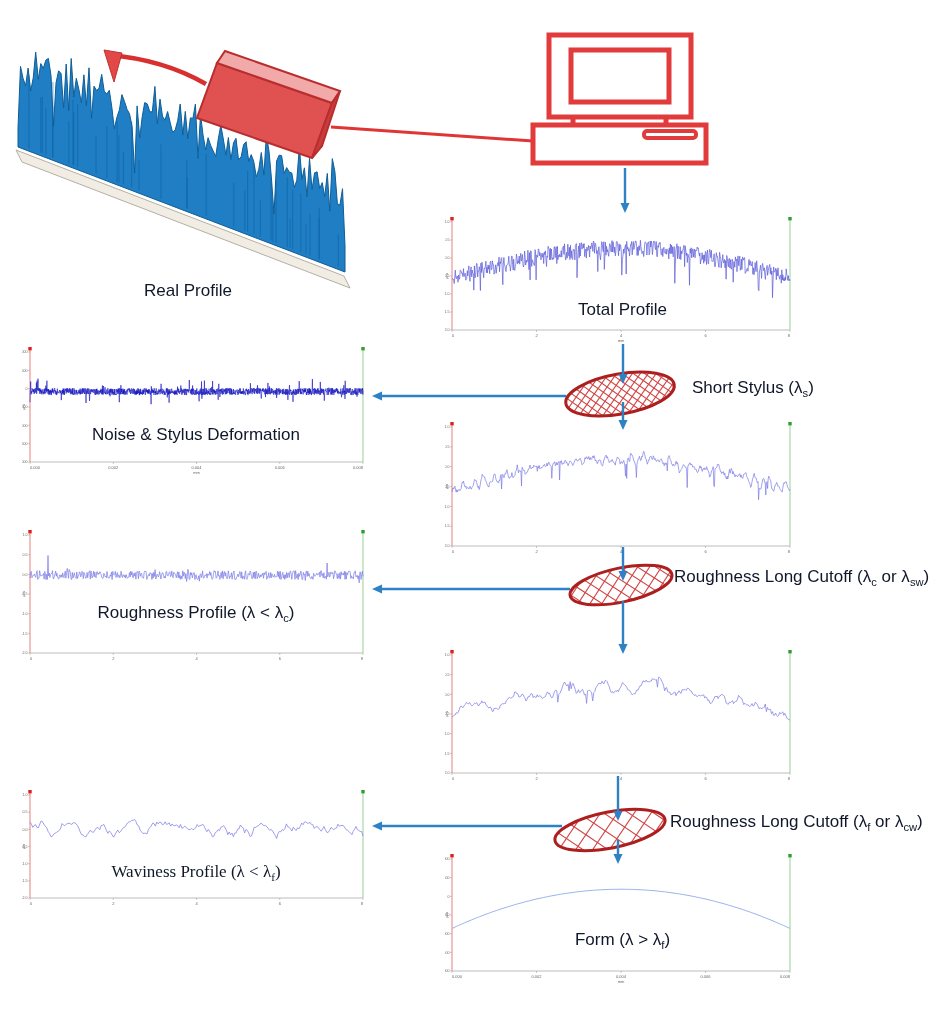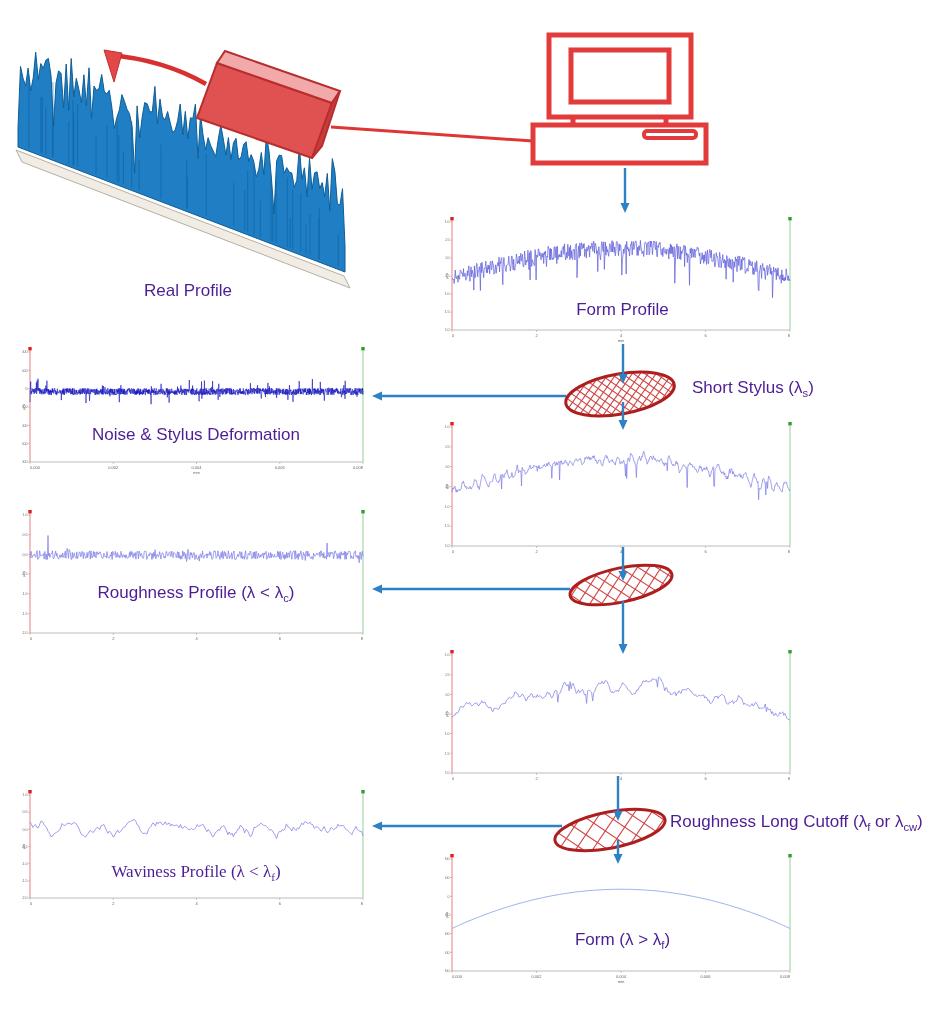"Real Profile" .lbl { color: #4c1d95 -> #0f172a }
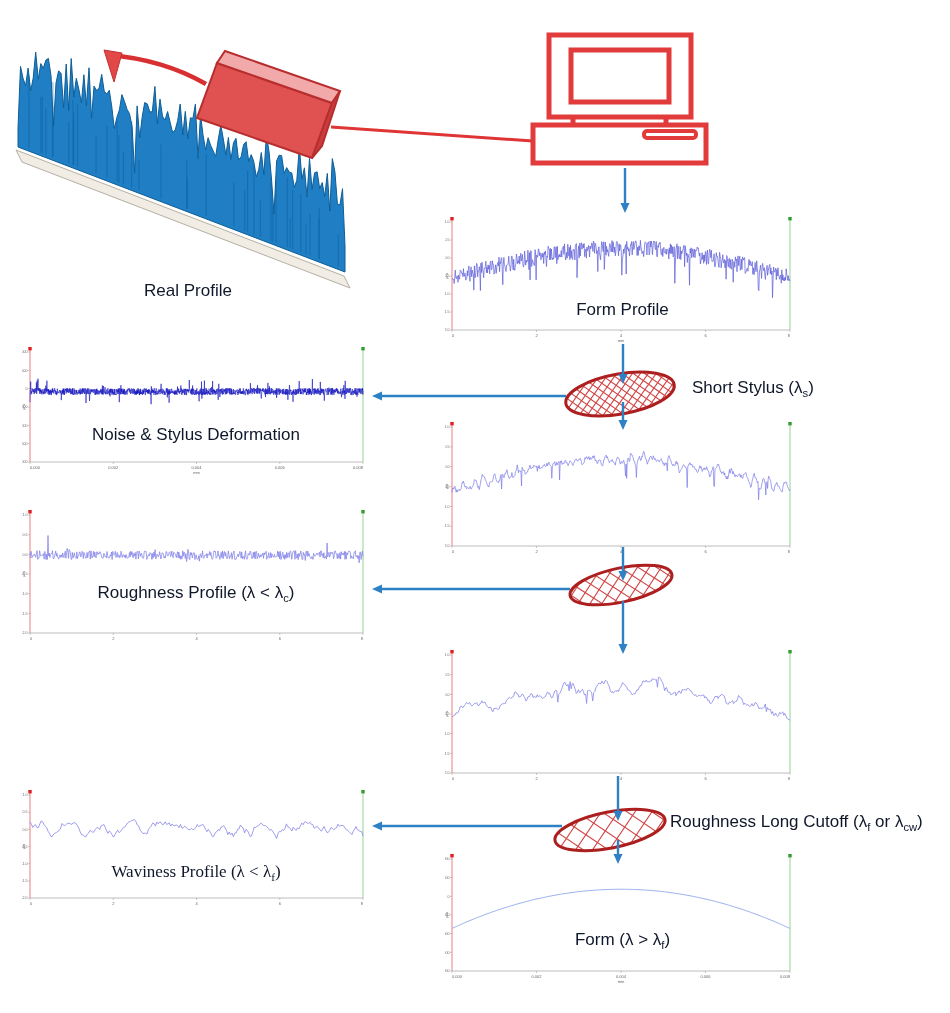"Form Profile" span { text: Form -> Total }
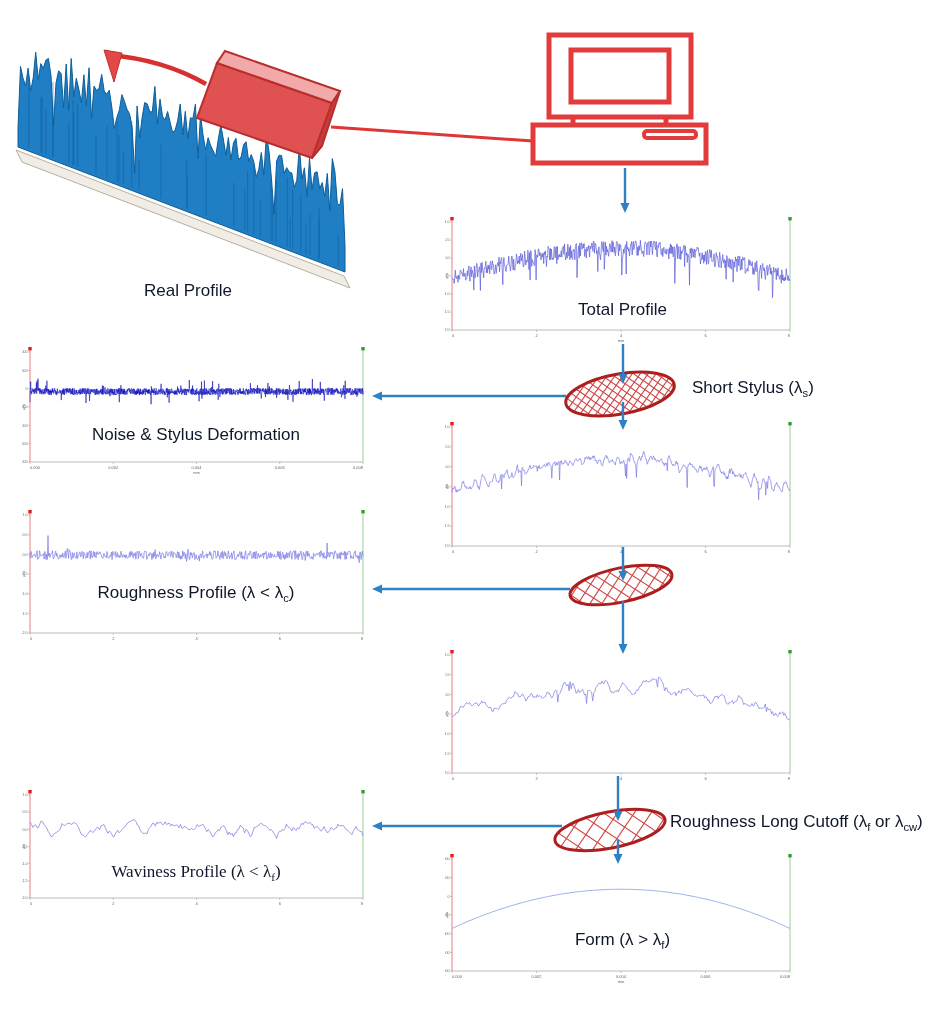"Roughness Long Cutoff (λc or" div.lbl { html: none -> <div><span>Roughness Long Cutoff (λ</span><sub>c</sub><span> or λ</span><sub>sw</sub><span>)</span></div> }
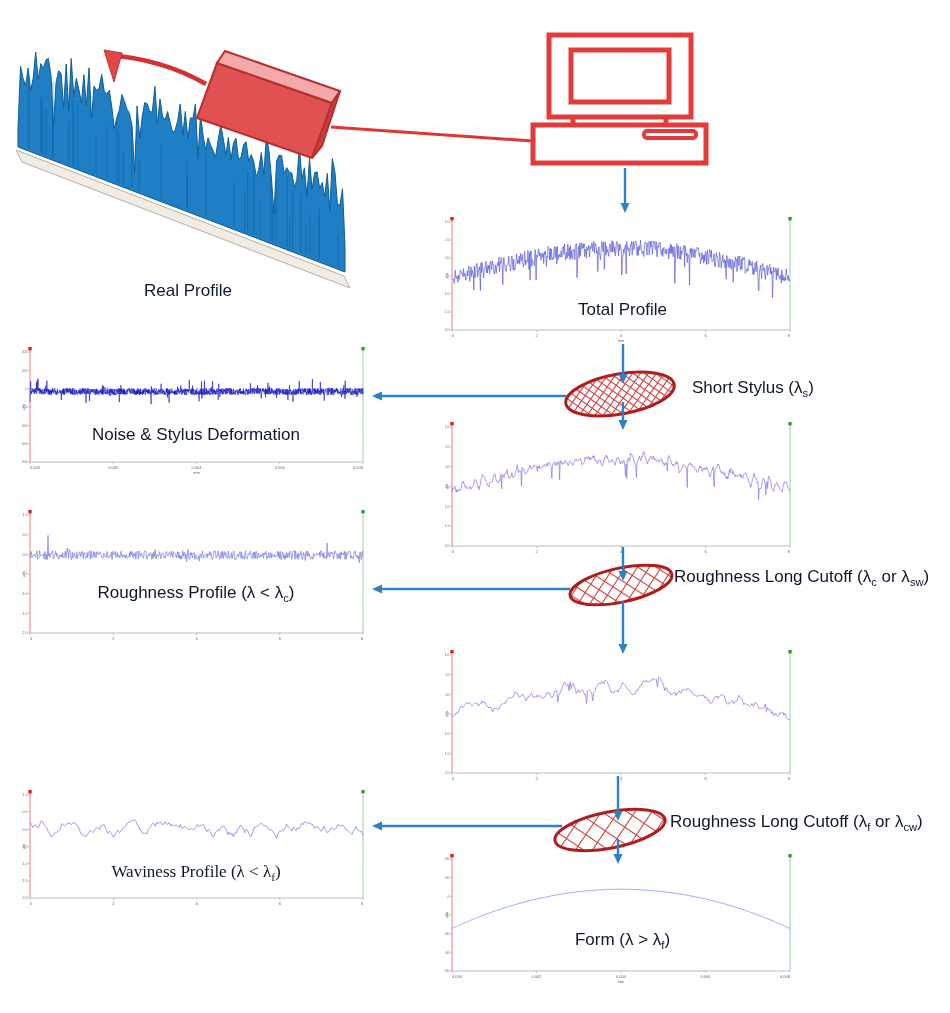"Roughness Profile (λ < λc)" div.chart { top: 508px -> 528px }
